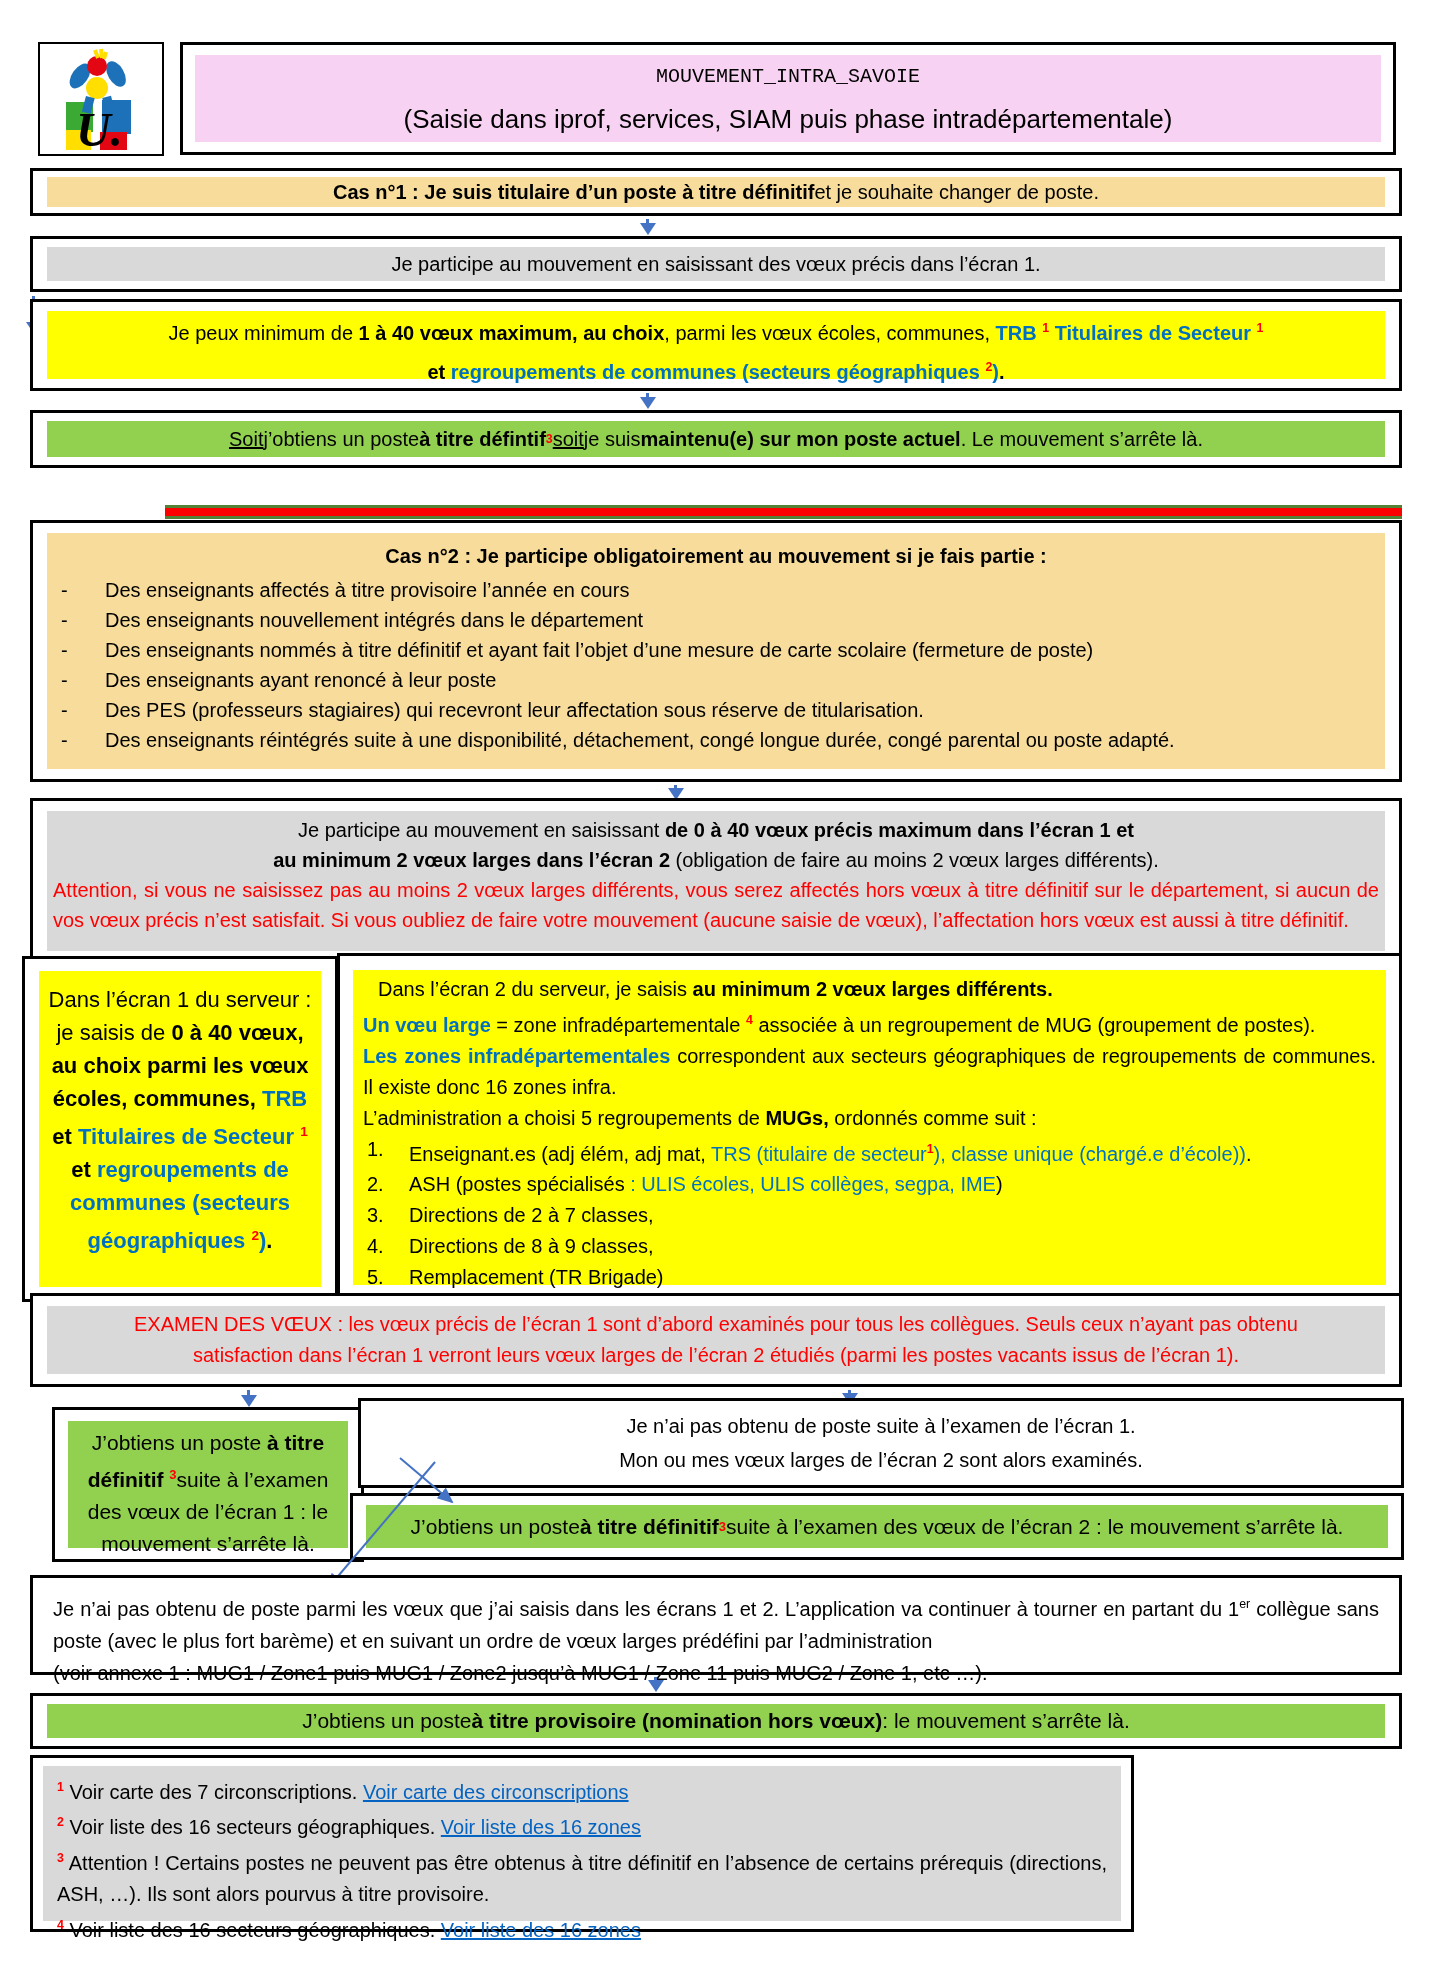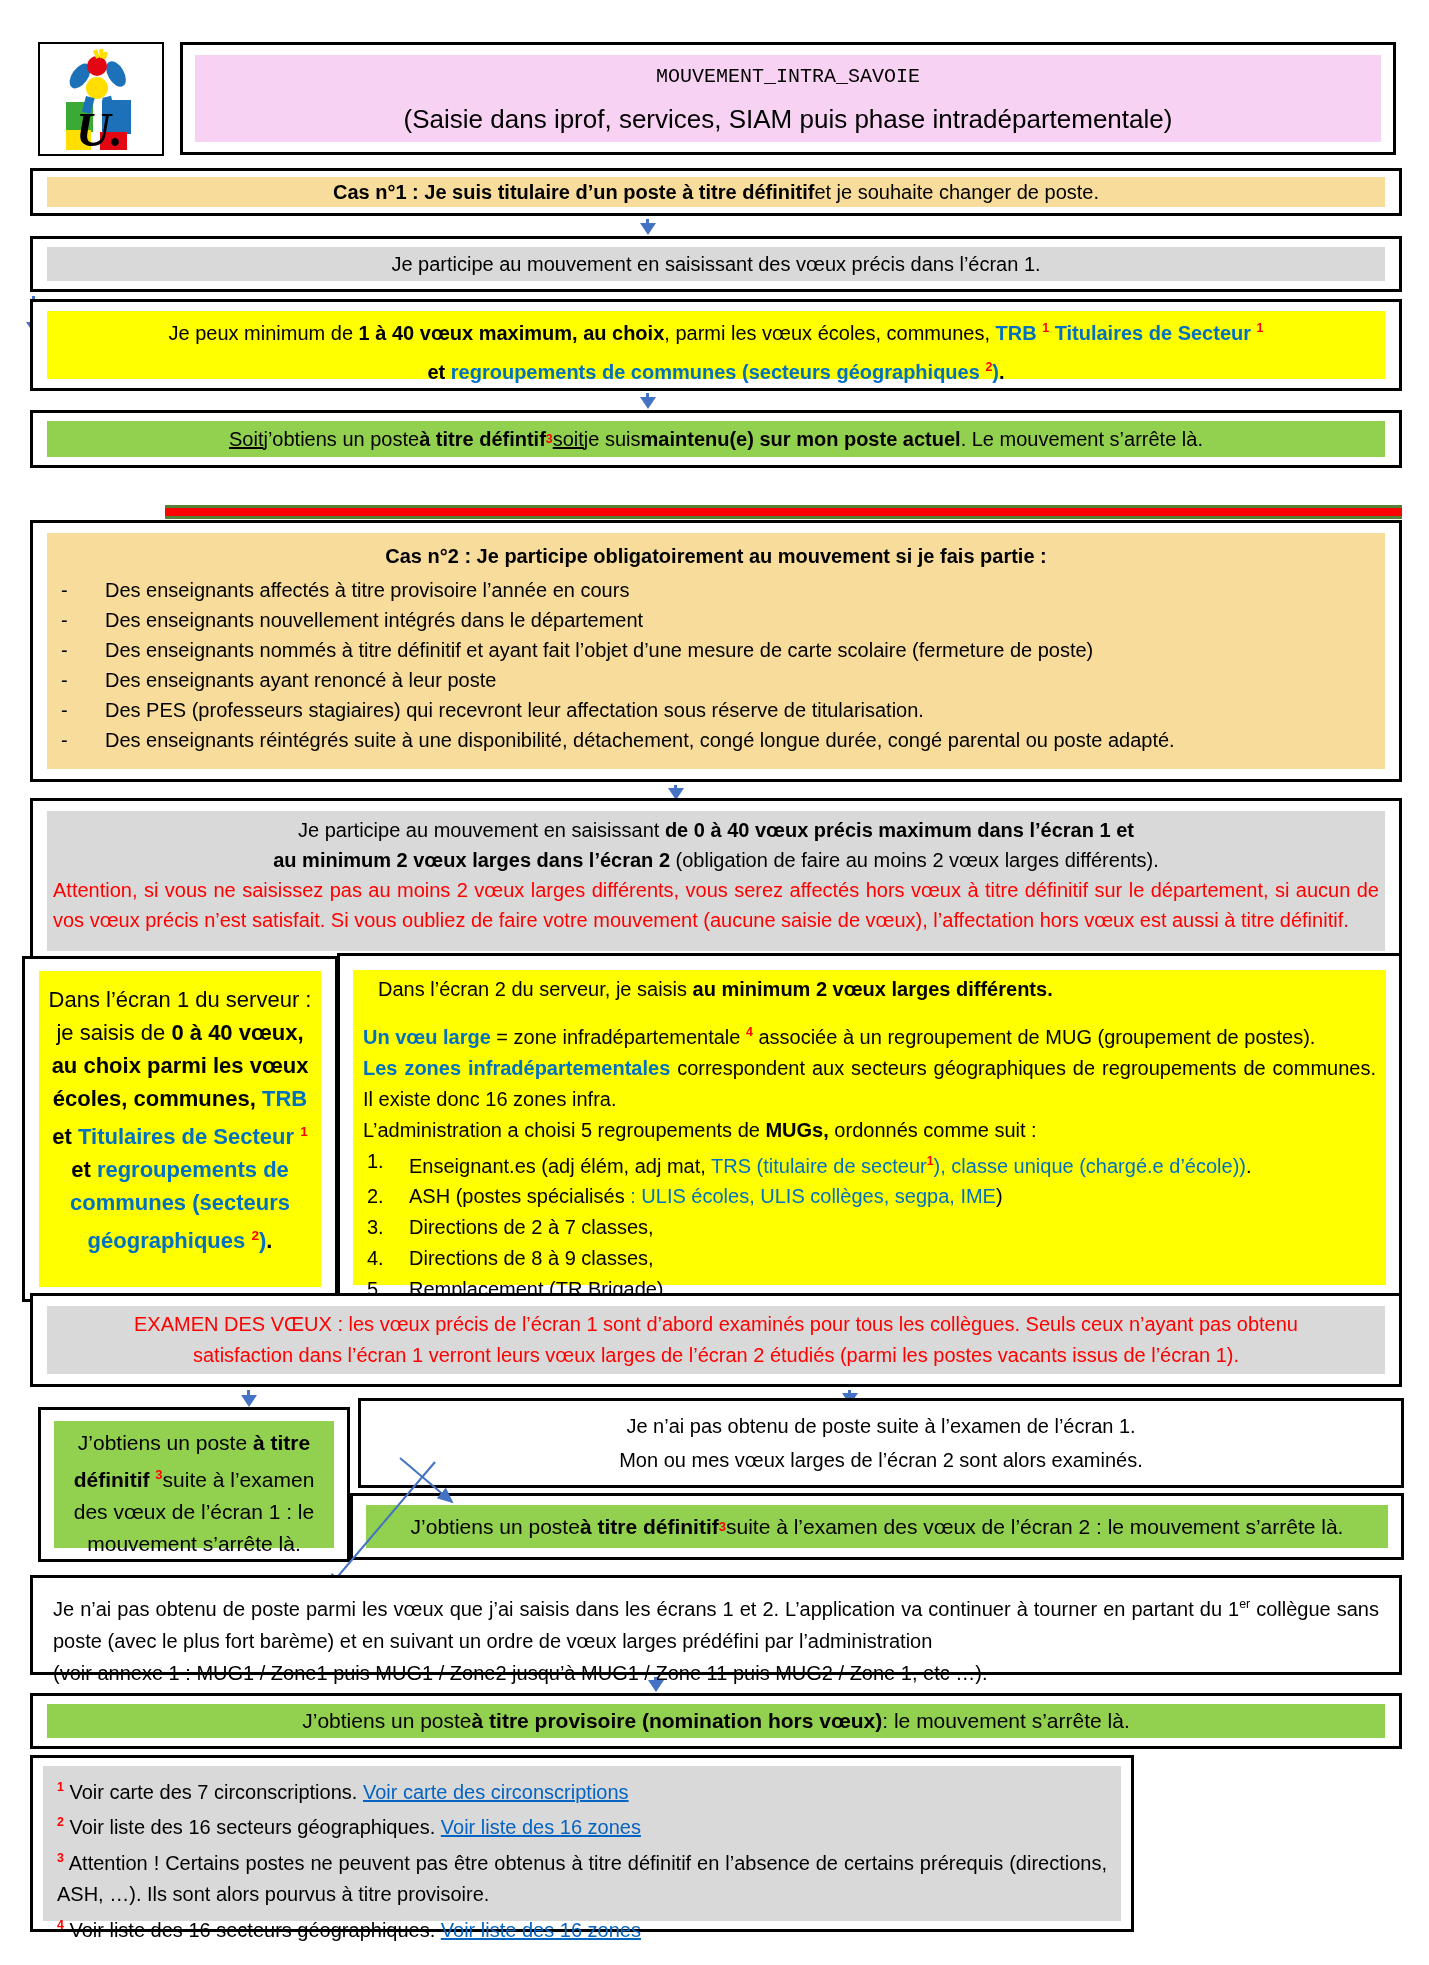"Un vœu large = zone" div { margin-top: 12px -> none }
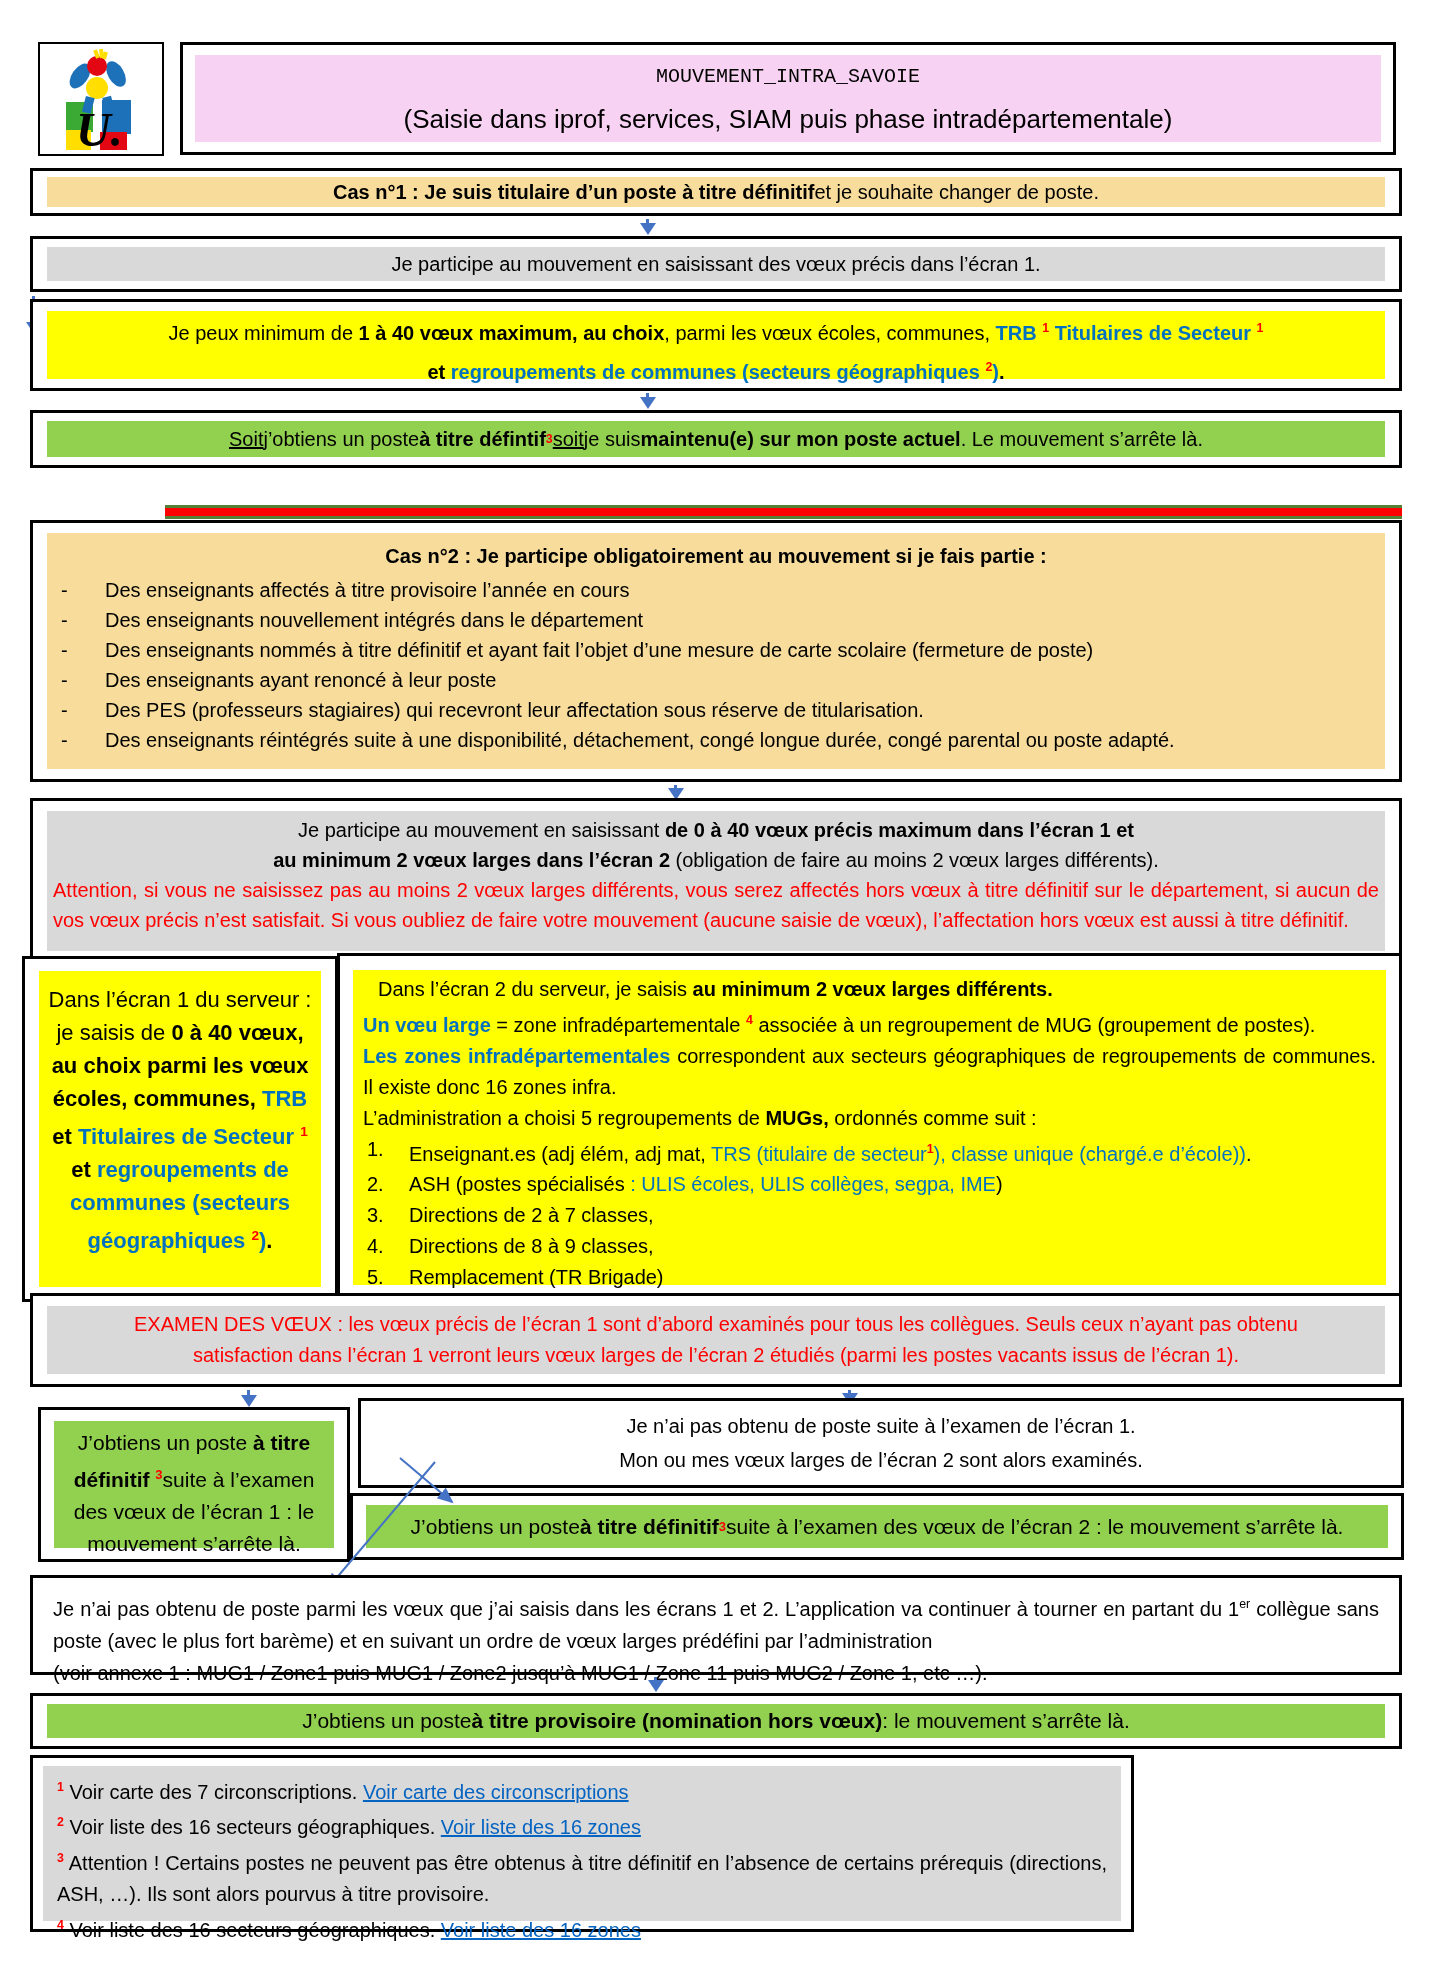"J’obtiens un poste à titre" div.obox { left: 38px -> 52px }
